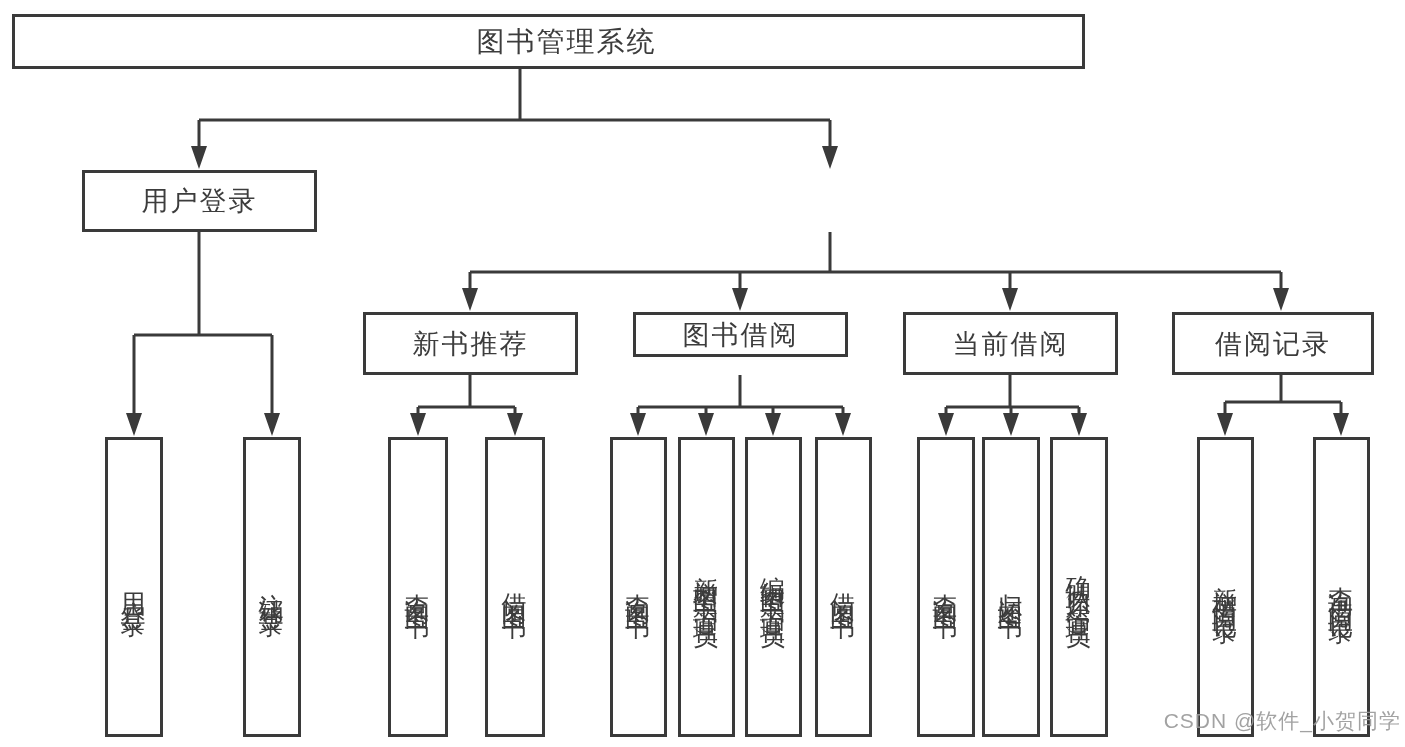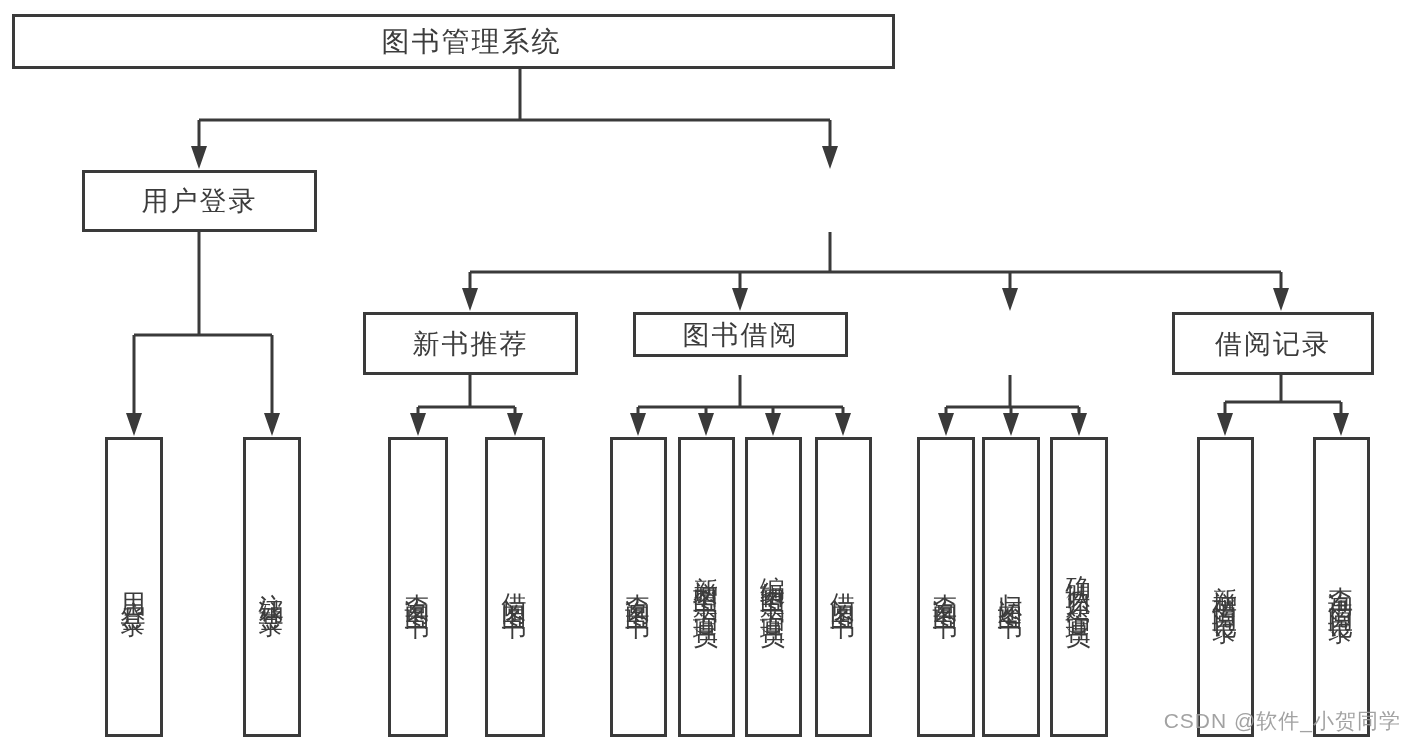"图书管理系统" div.node { width: 883px -> 1073px }
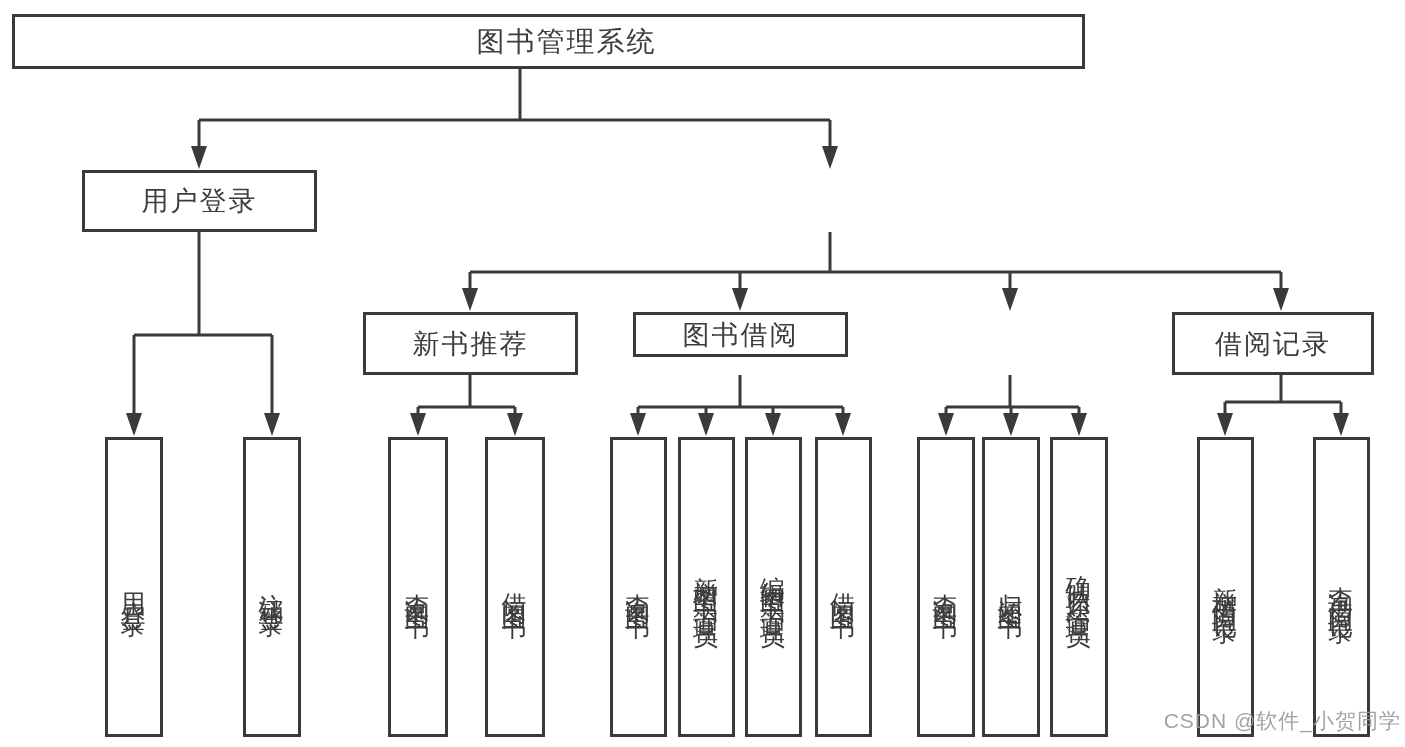"当前借阅" div.node { html: none -> <div>当前借阅</div> }
